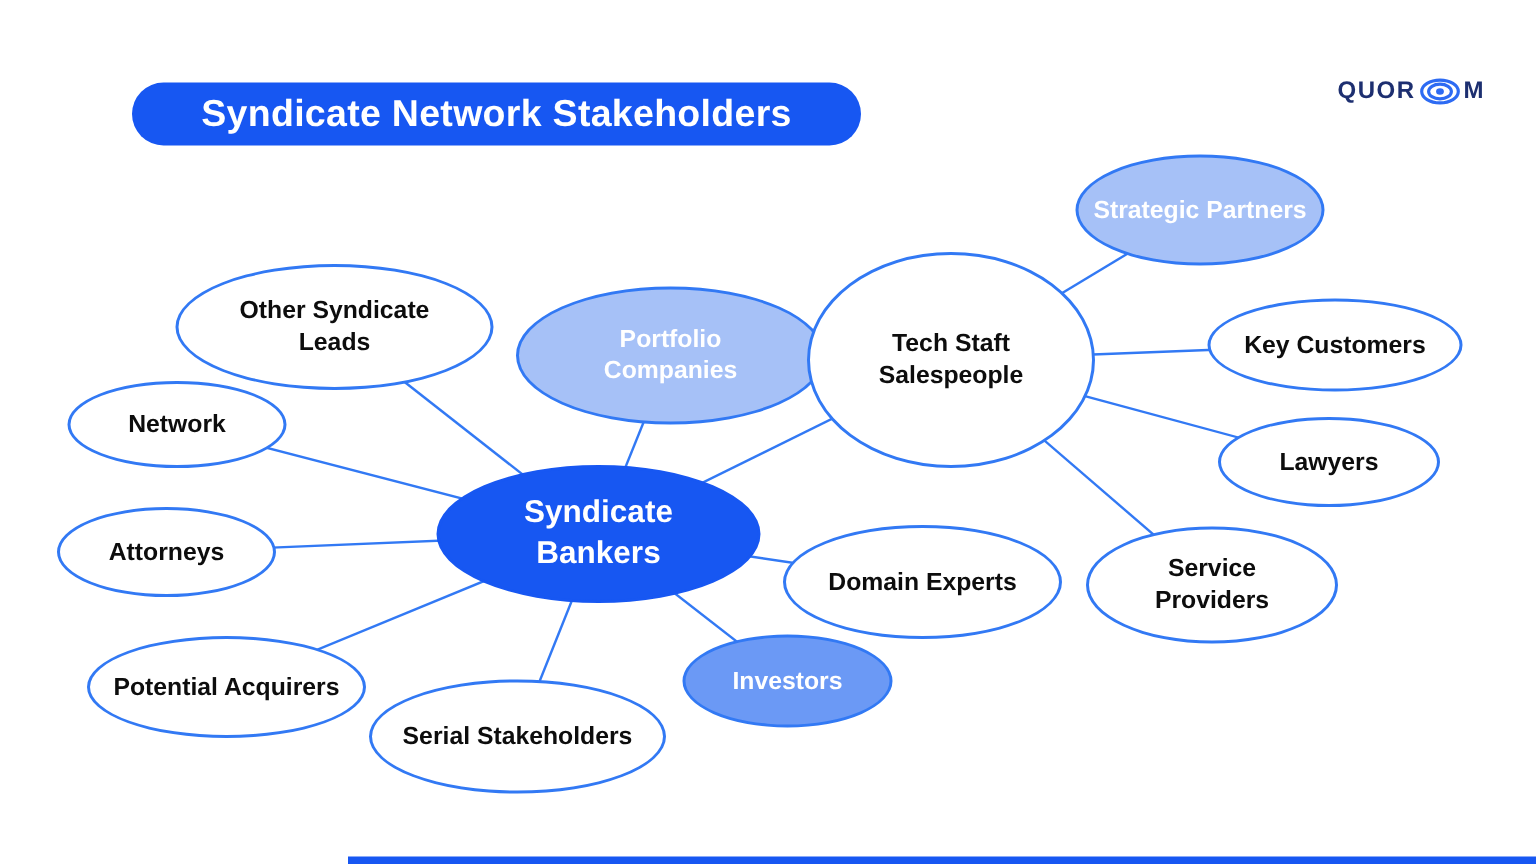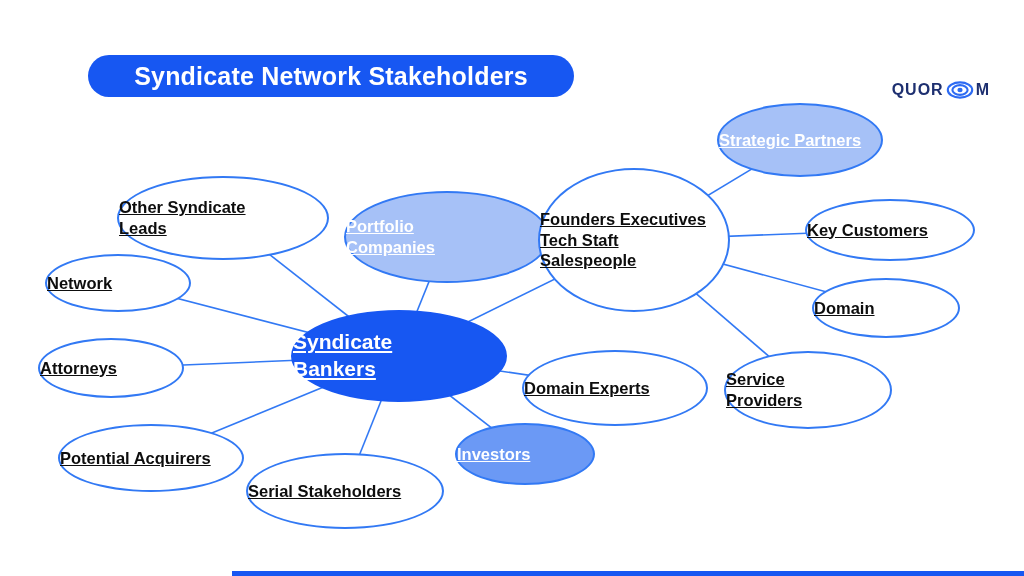"QUOR" .logo { margin-top: 29px -> none }
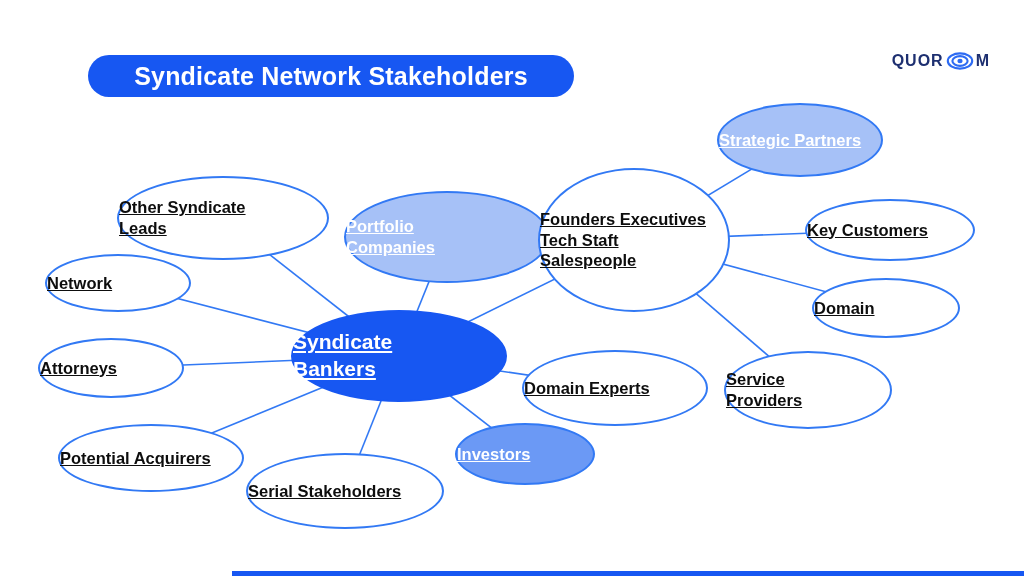"Strategic Partners" .node { align-items: flex-start -> center; text-decoration: underline -> none }
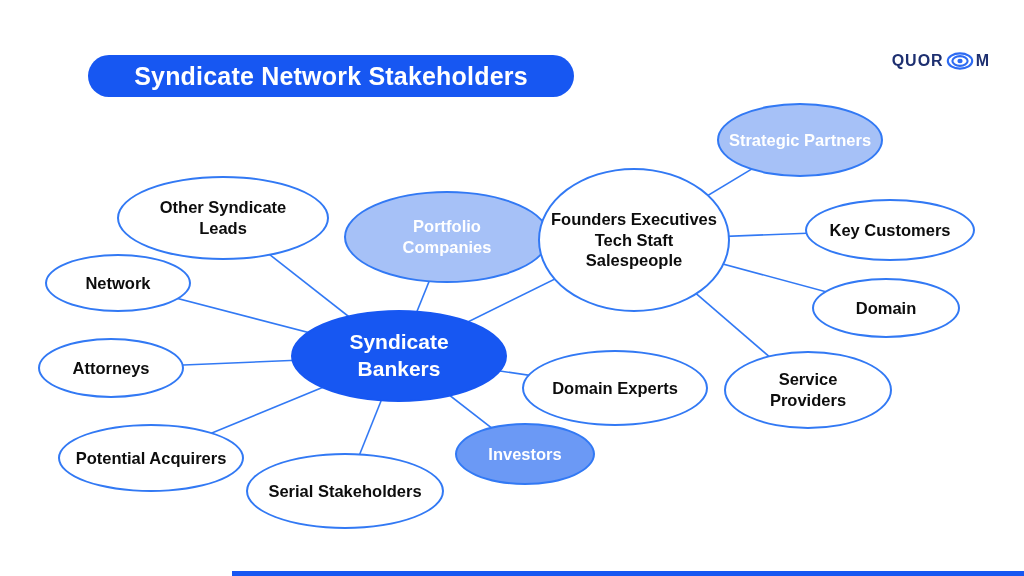"Founders Executives" div { html: <div>Founders Executives</div> -> none }
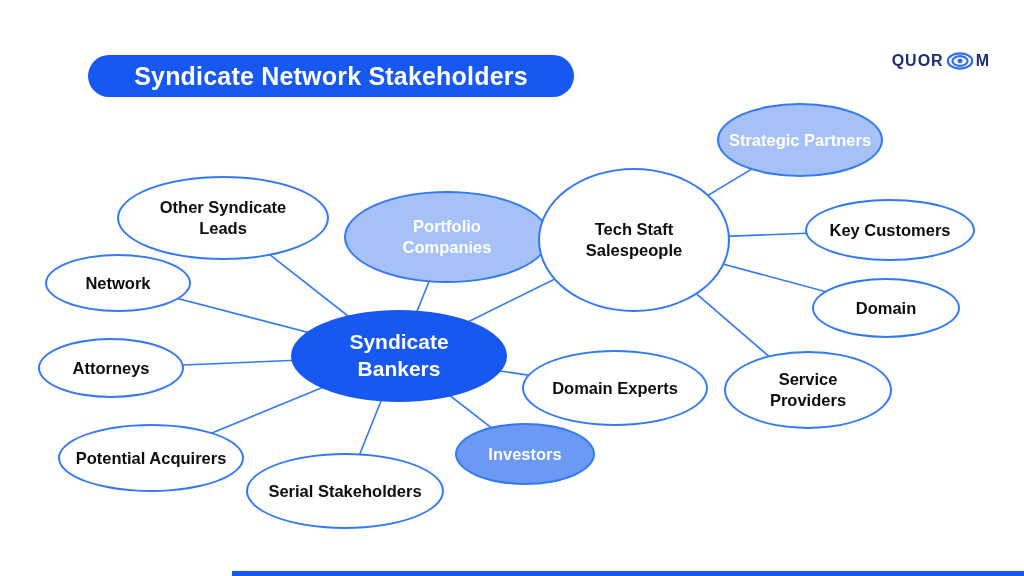"Domain" div { text: Domain -> Lawyers }
